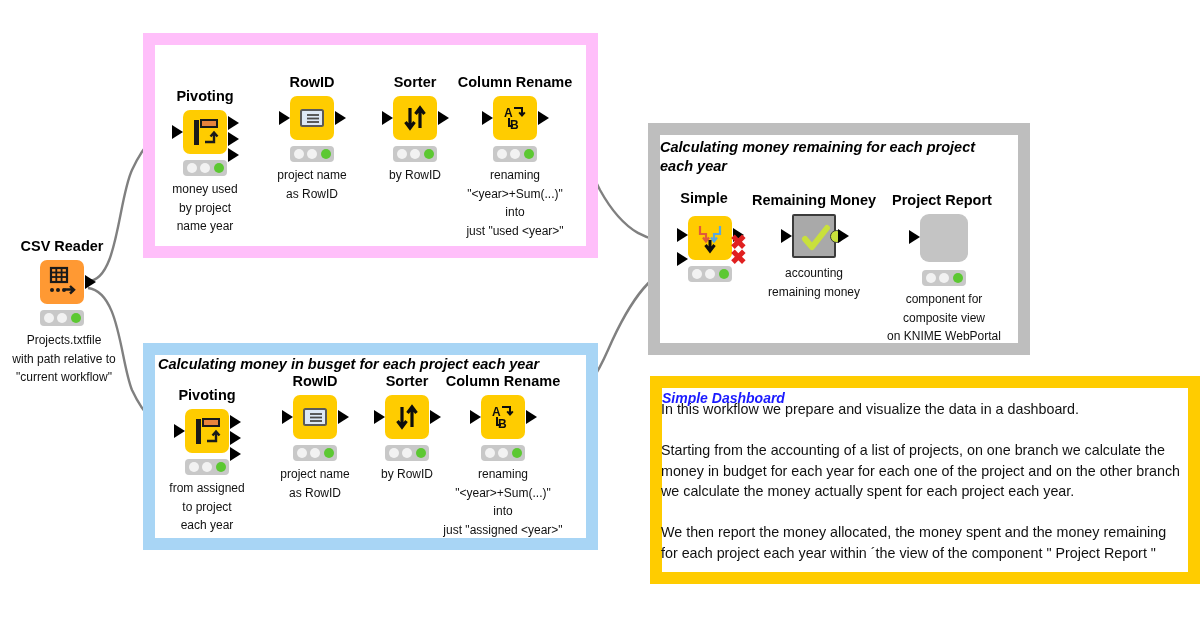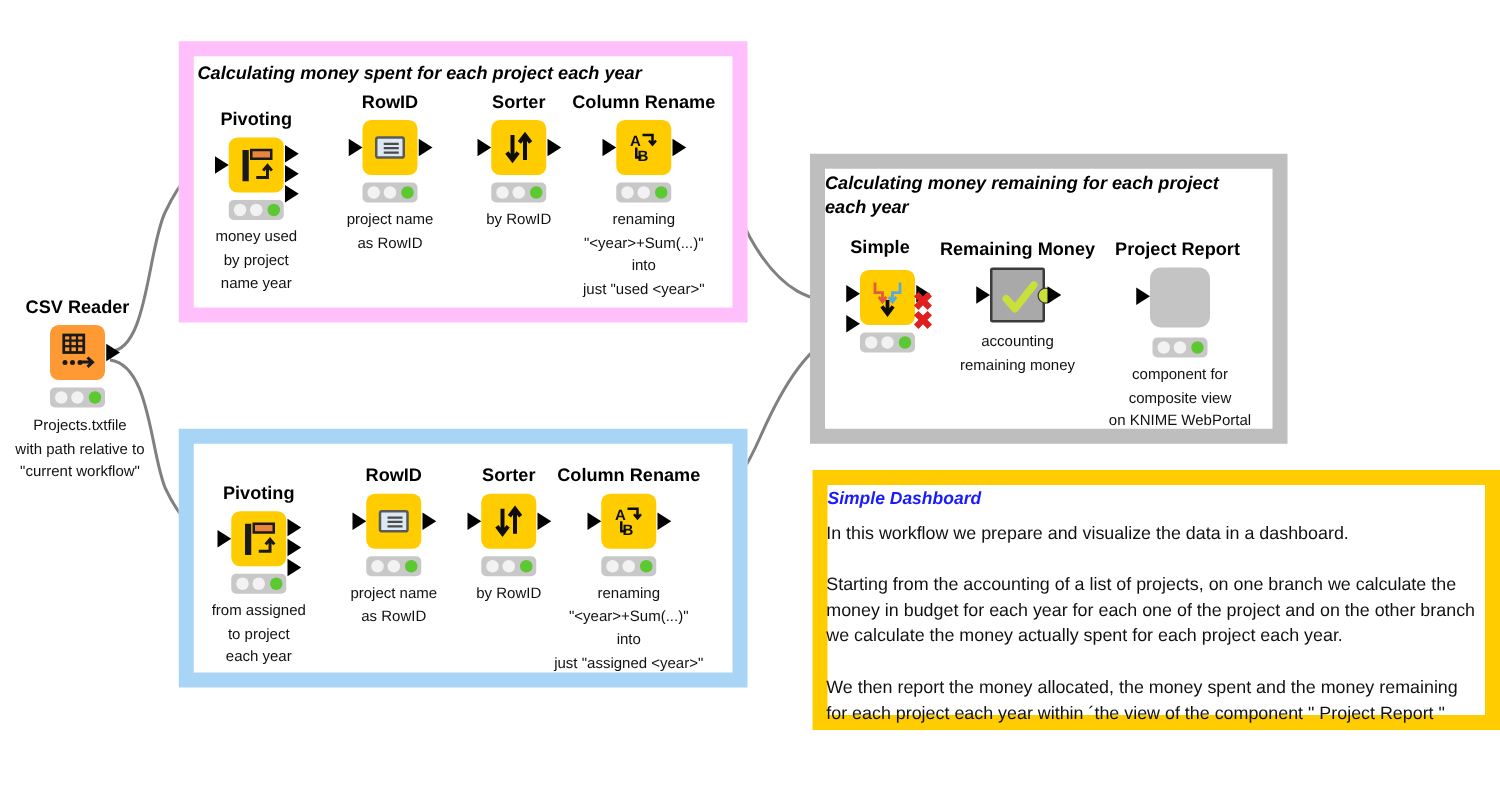"Calculating money spent for each" div.group-title { html: <div>Calculating money spent for each project each year</div> -> none }
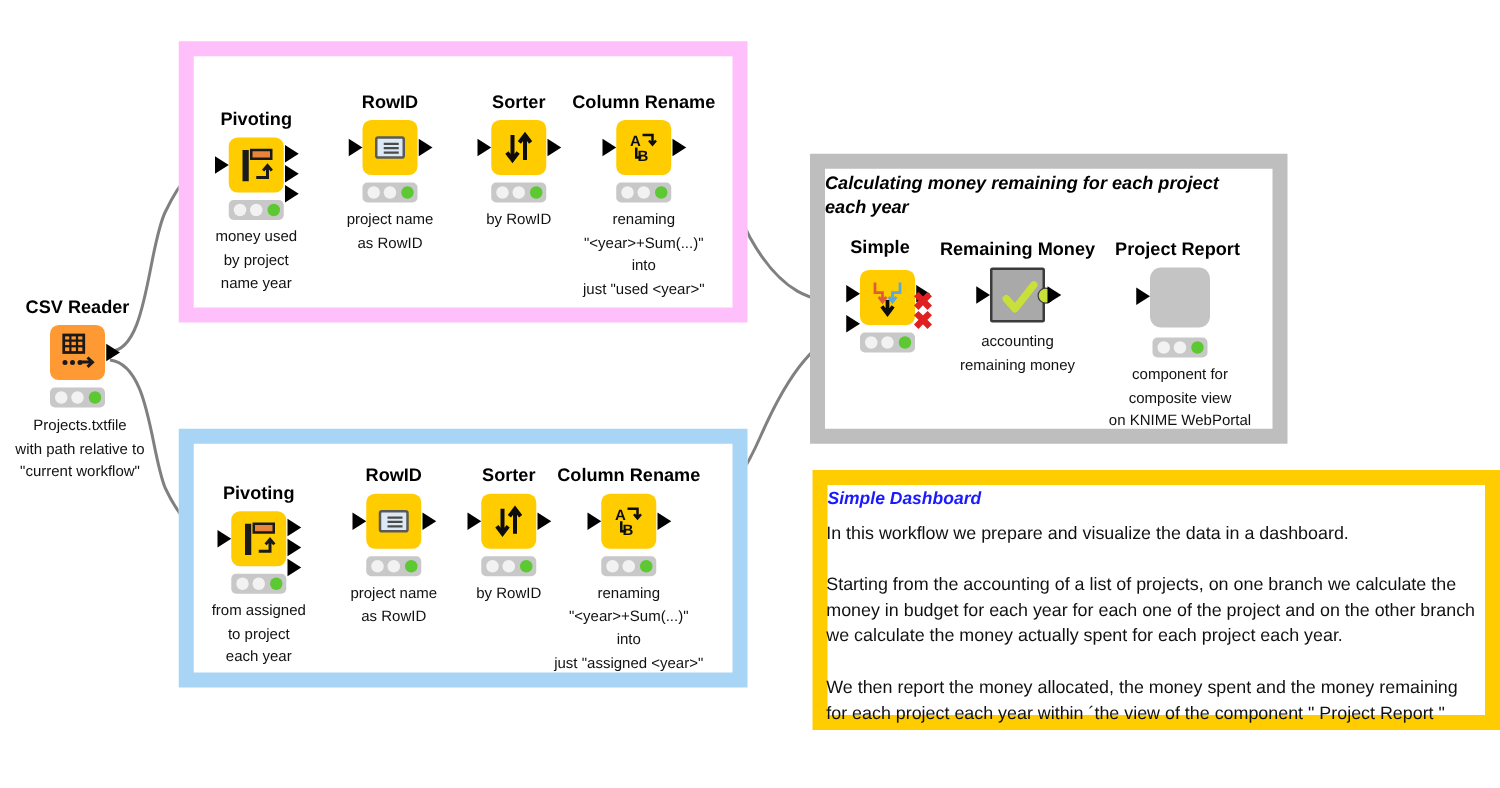"Calculating money in busget for" div.group-title { html: none -> <div>Calculating money in busget for each project each year</div> }
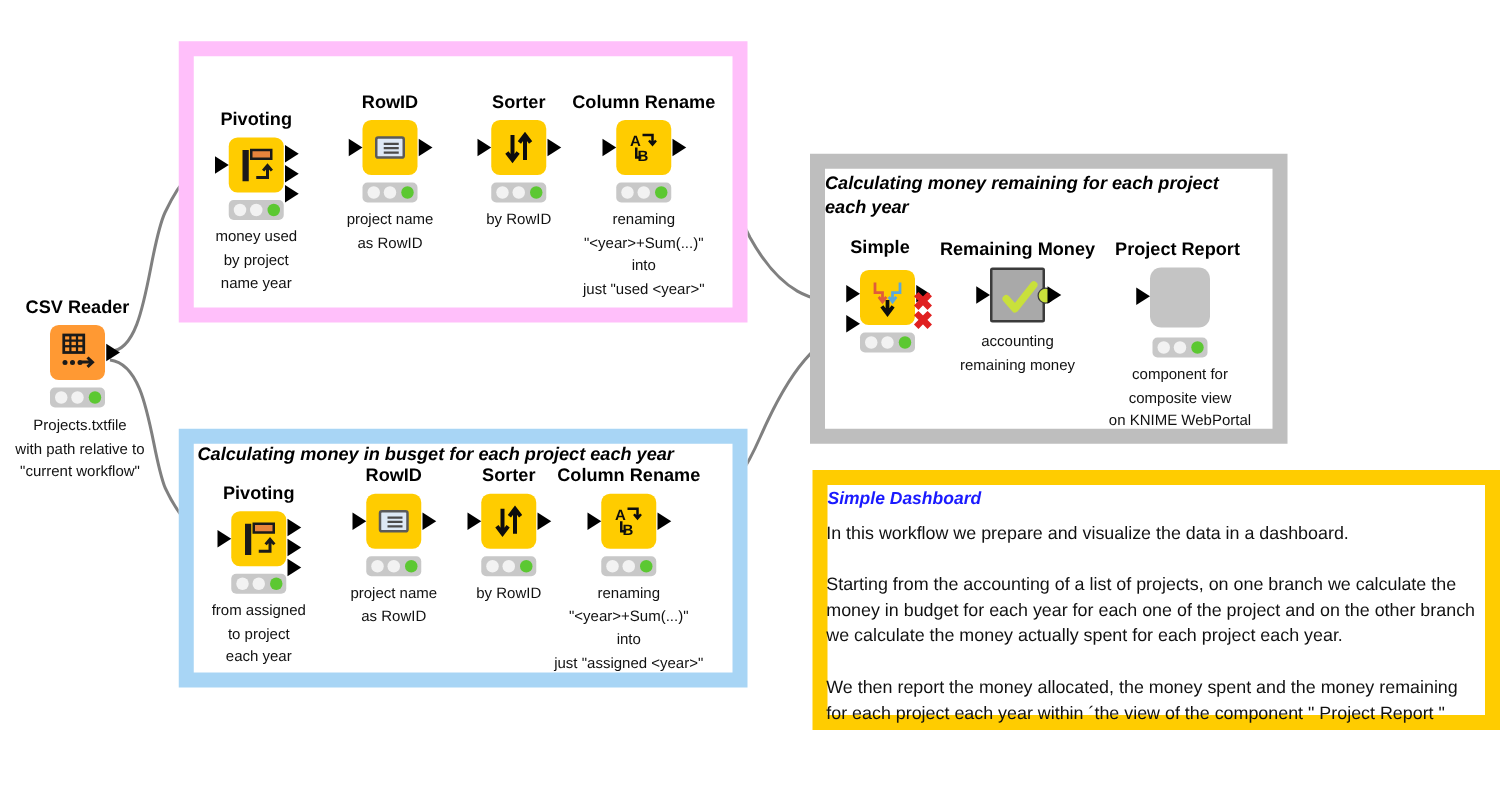"In this workflow we prepare" div.dash-body { top: 417px -> 399px }
